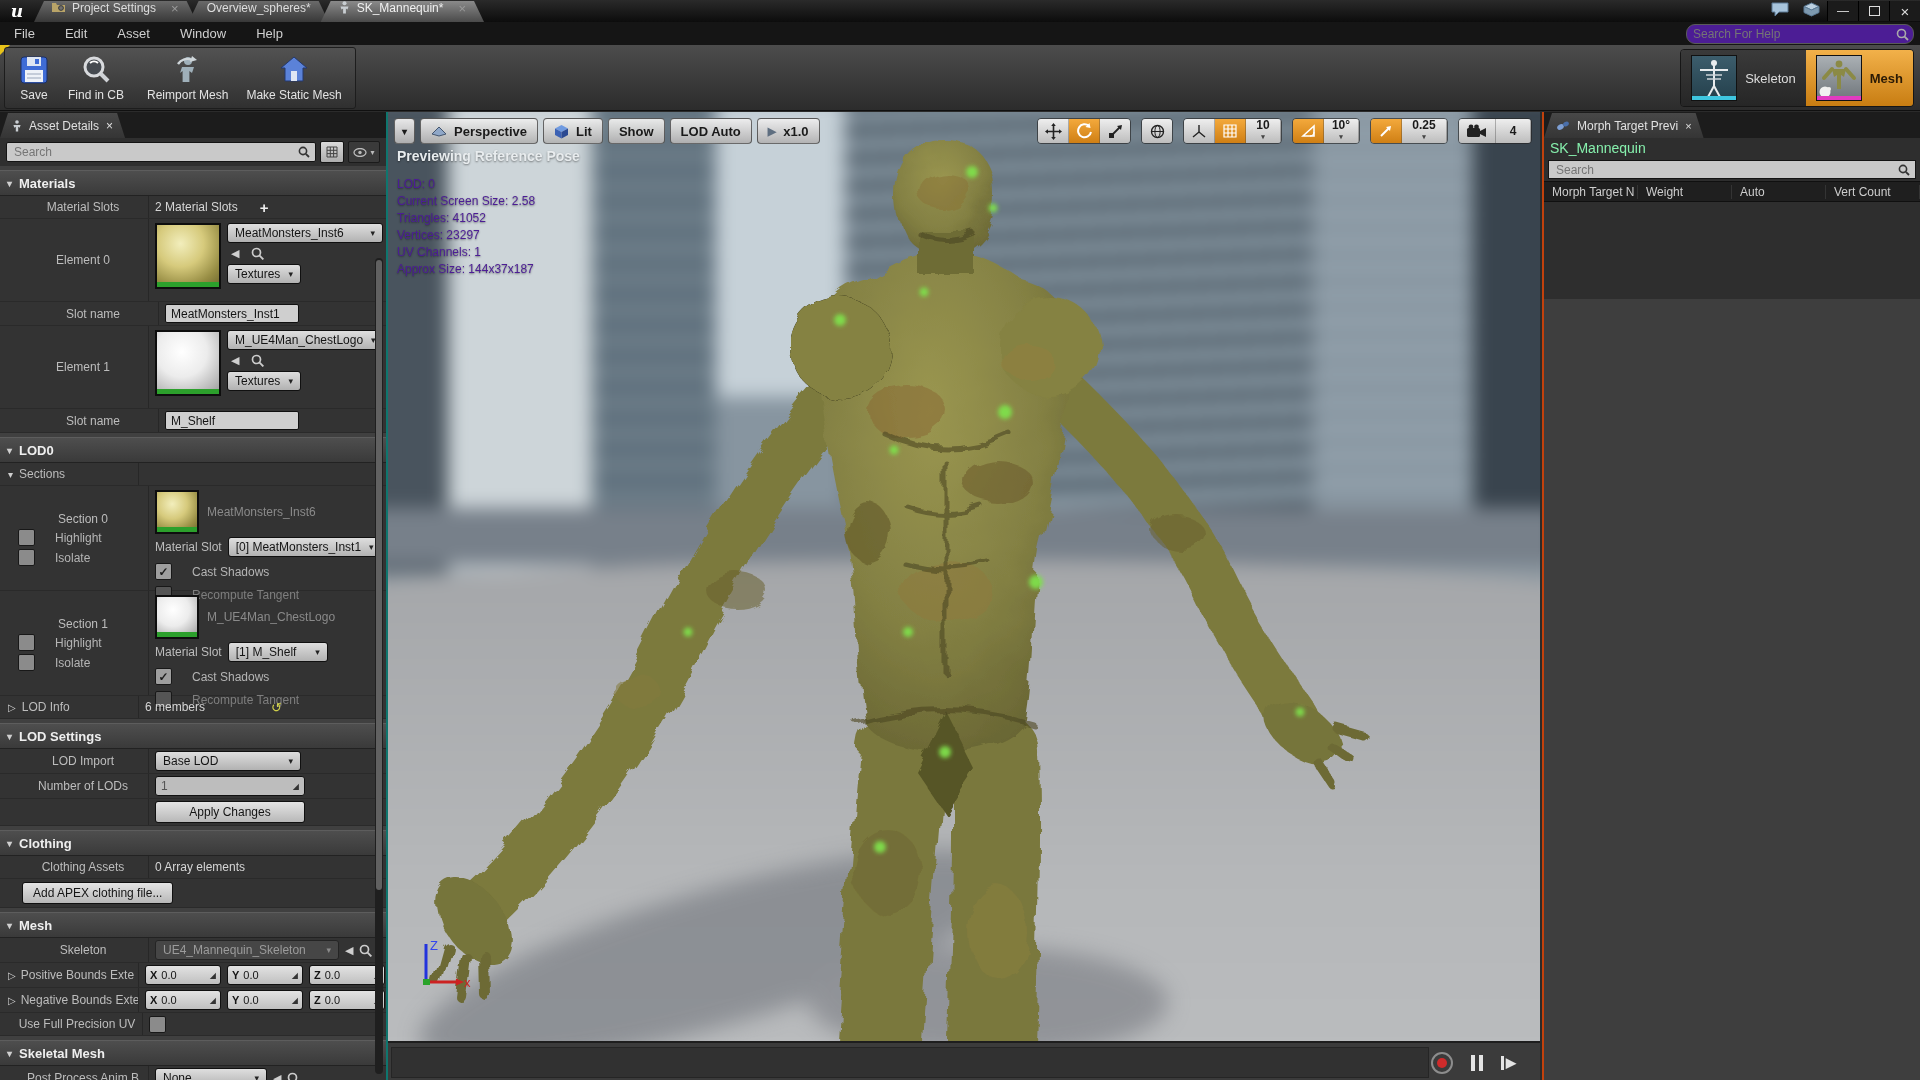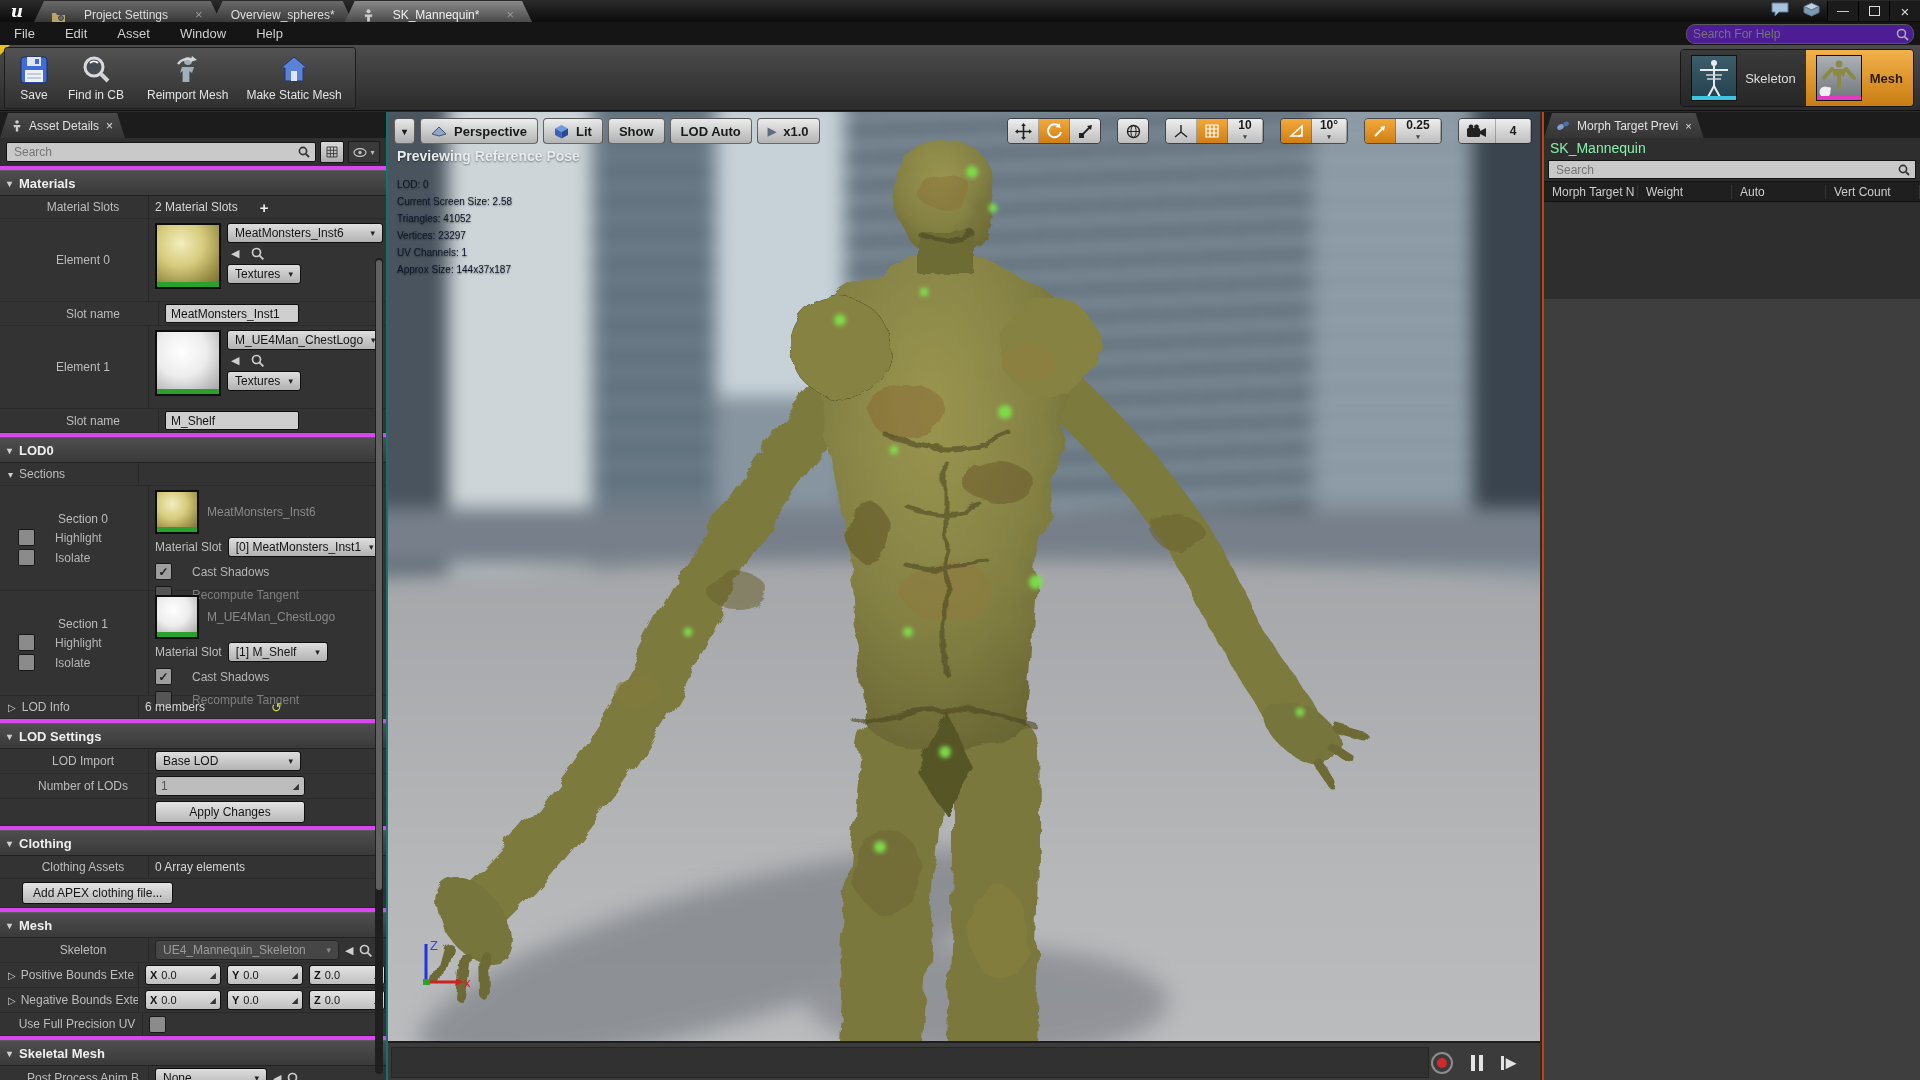"Project Settings" .tab { align-items: flex-end -> flex-start; gap: 19px -> 7px }
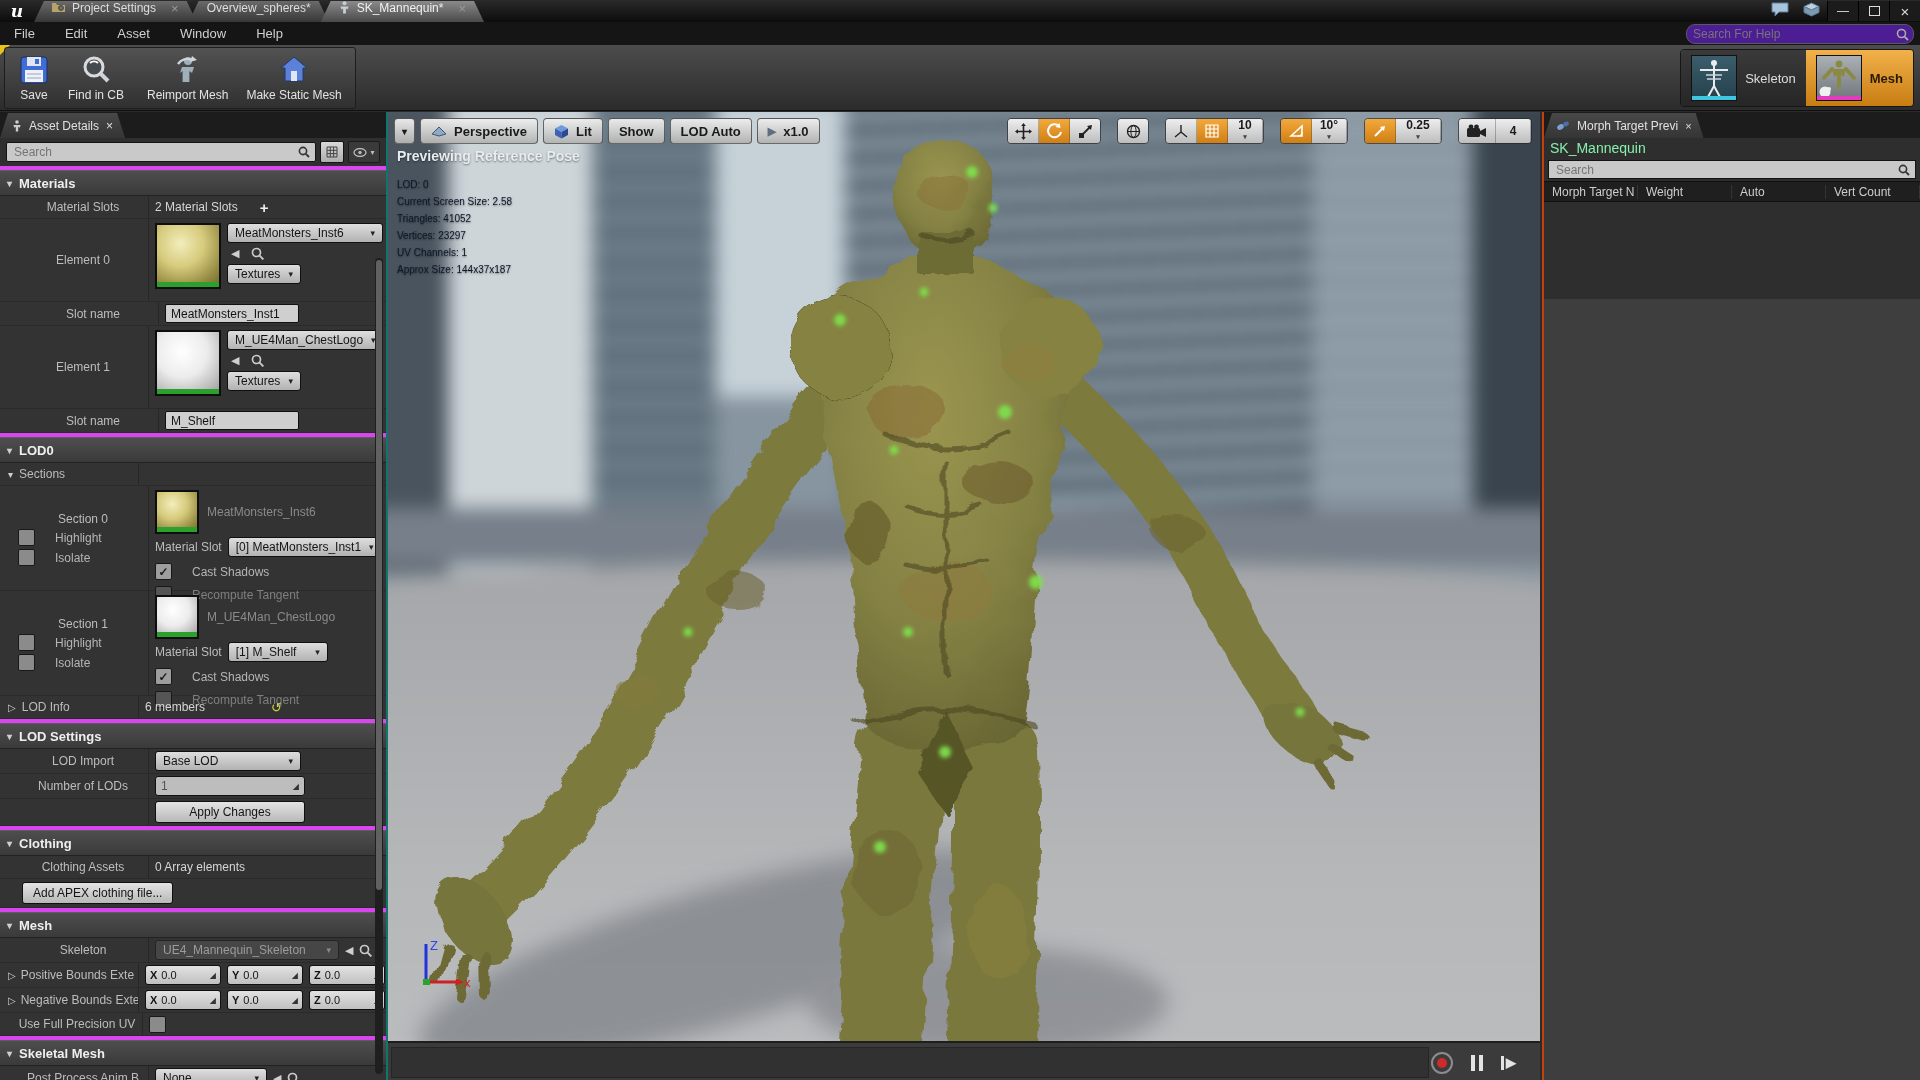"Asset Details" .lpanel { background: #d946ef -> #404040 }
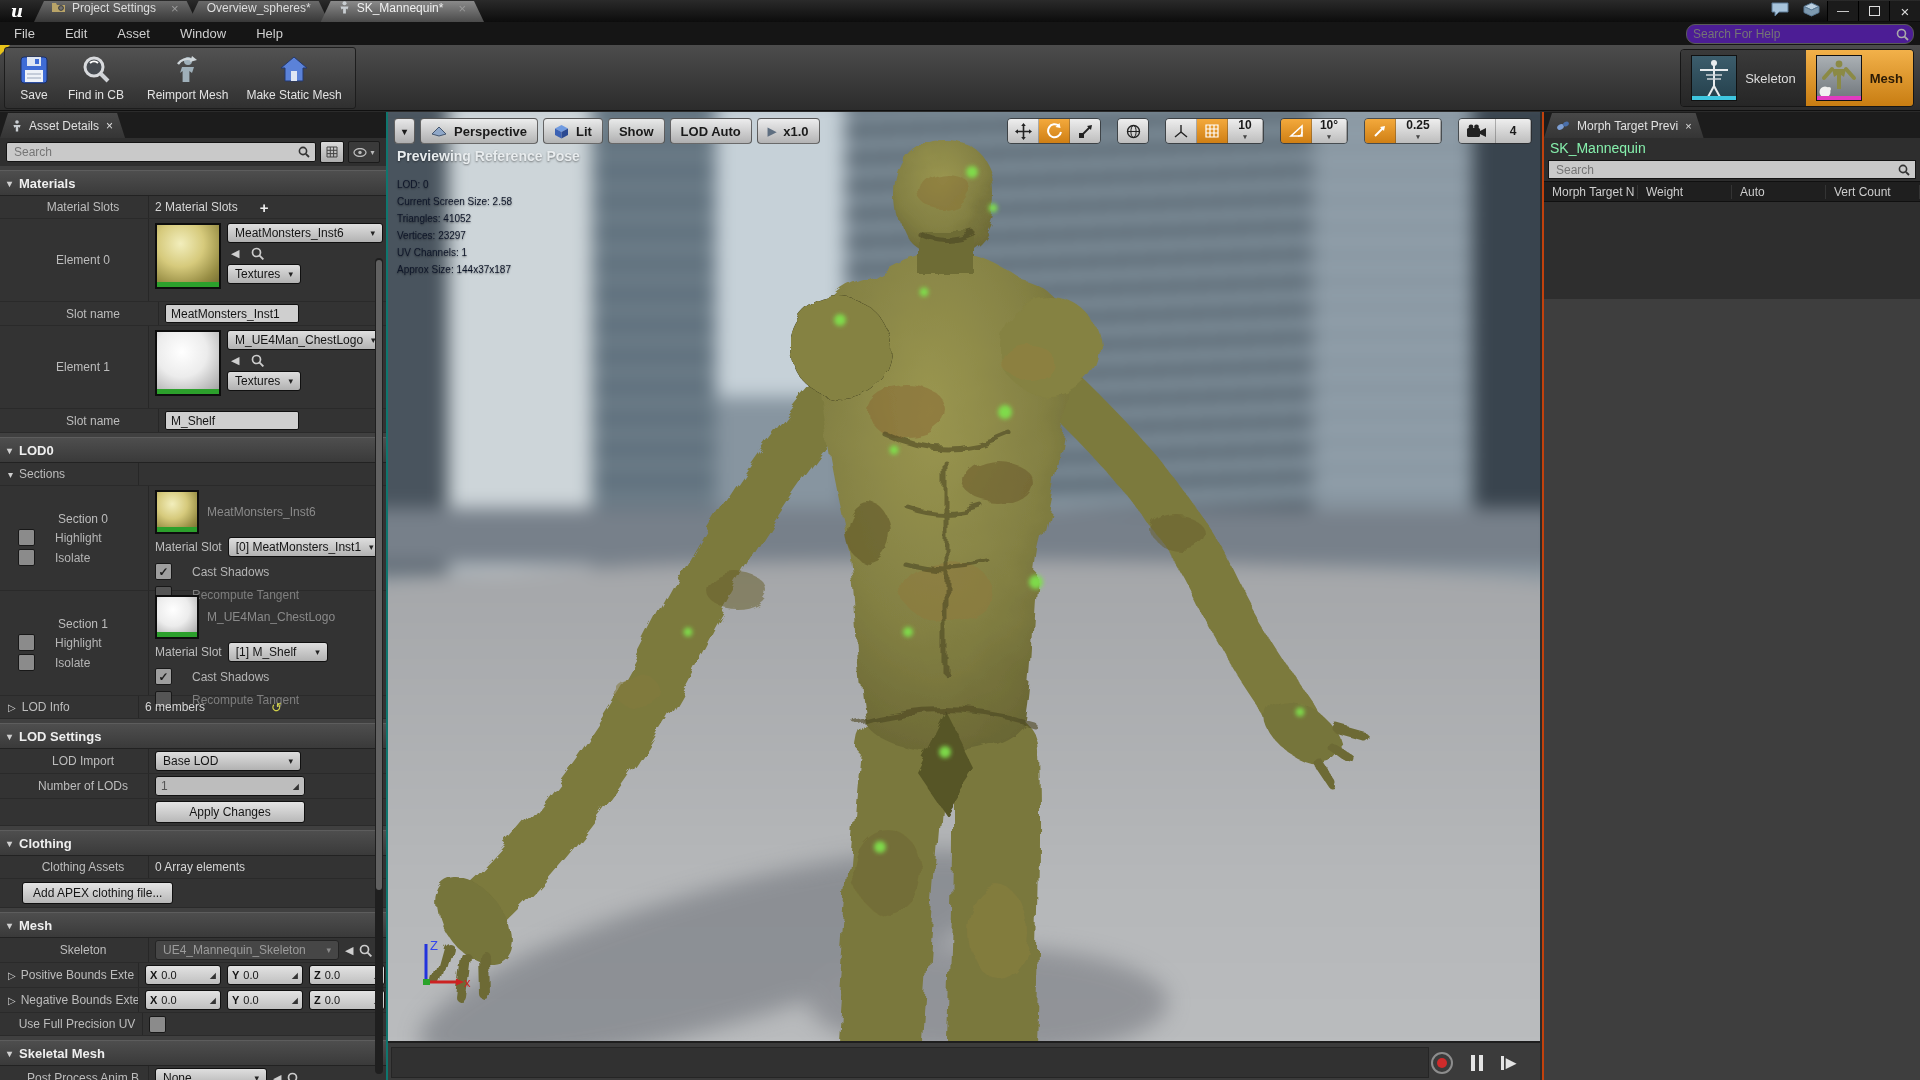"10" .vptbr { gap: 16px -> 10px }
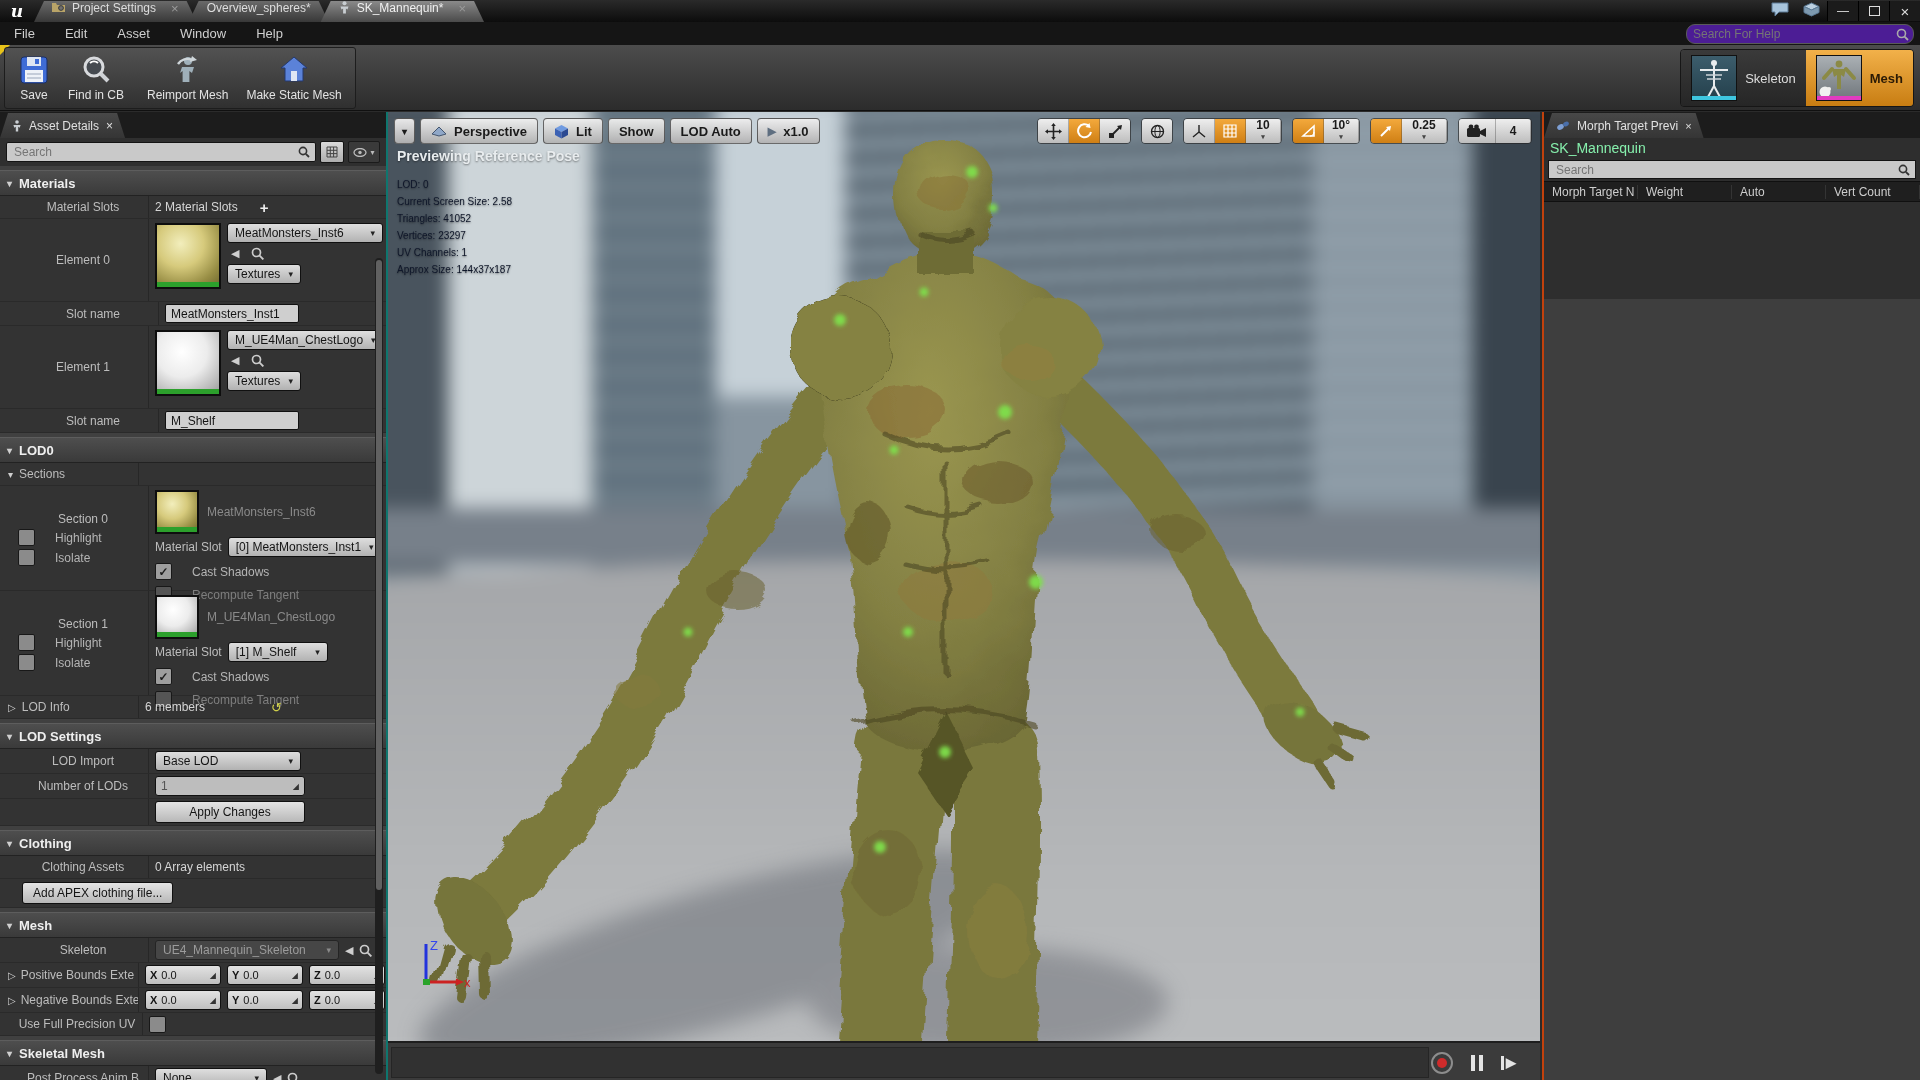"LOD: 0" .stats { color: #0f172a -> #4c1d95; font-size: 10px -> 12px }
